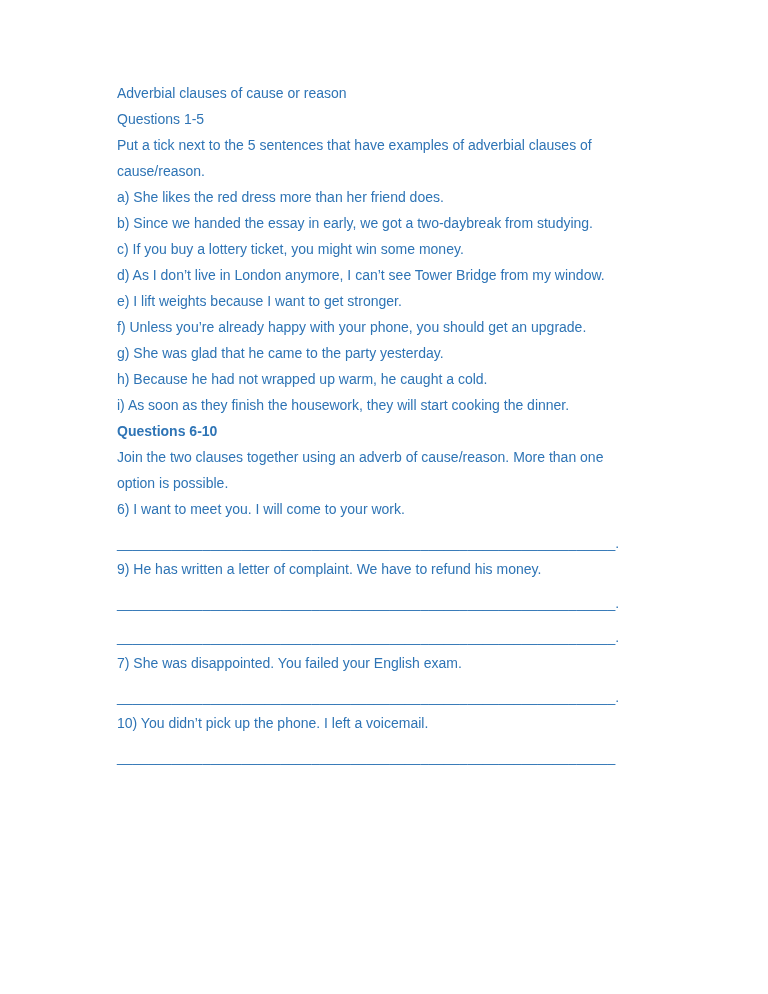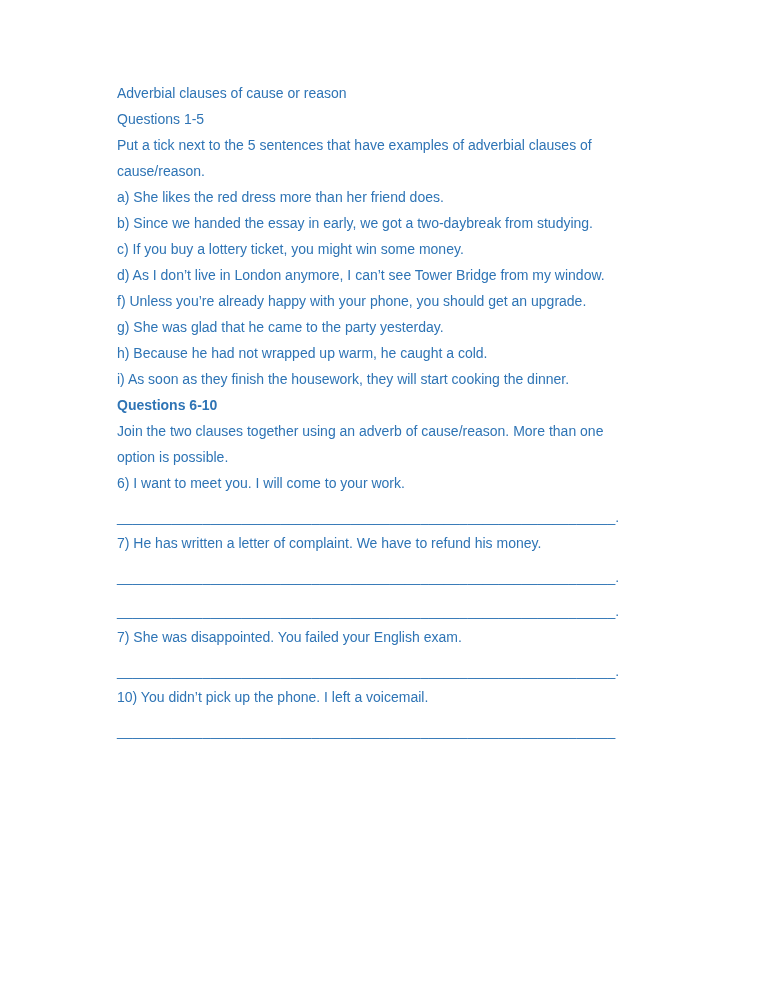"e) I lift weights because" p.line { html: none -> <p>e) I lift weights because I want to get stronger.</p> }
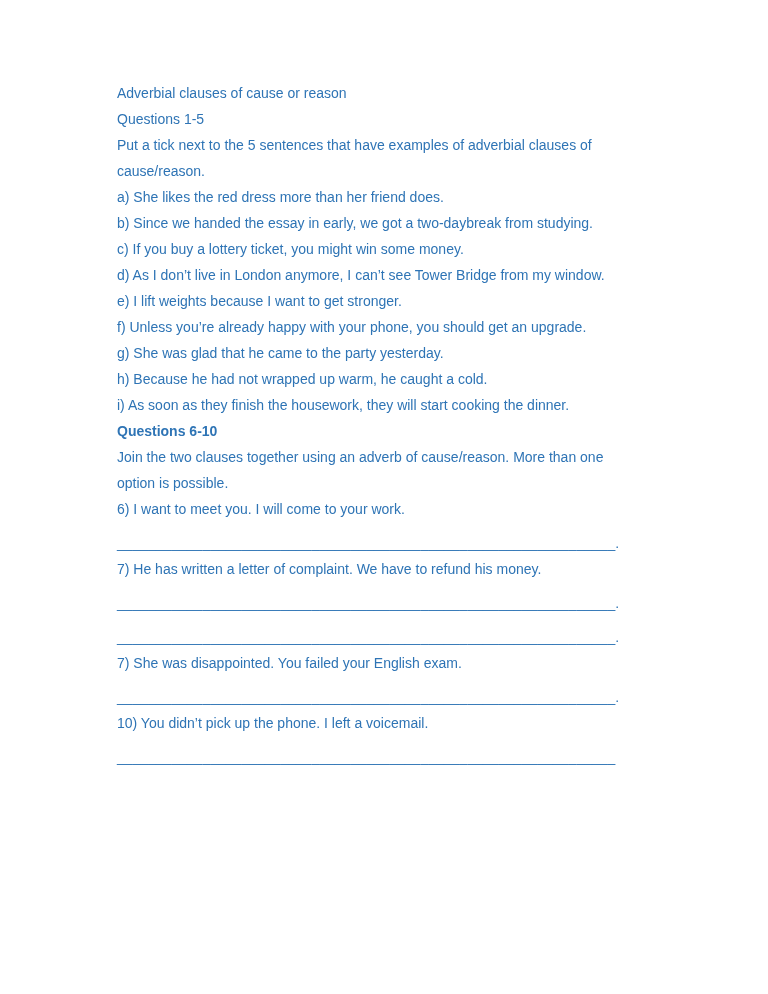"7) He has written a" p.line { text: 7 -> 9 }
